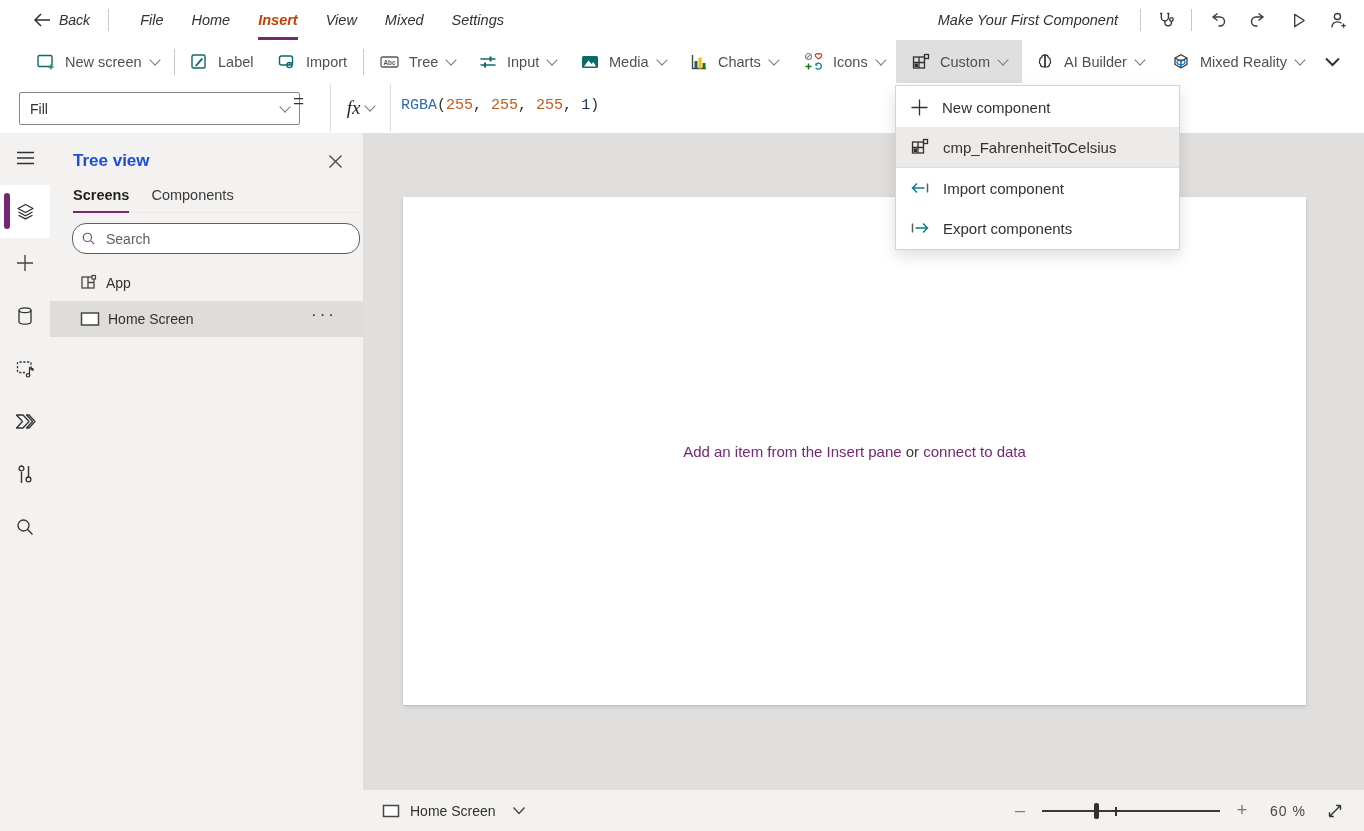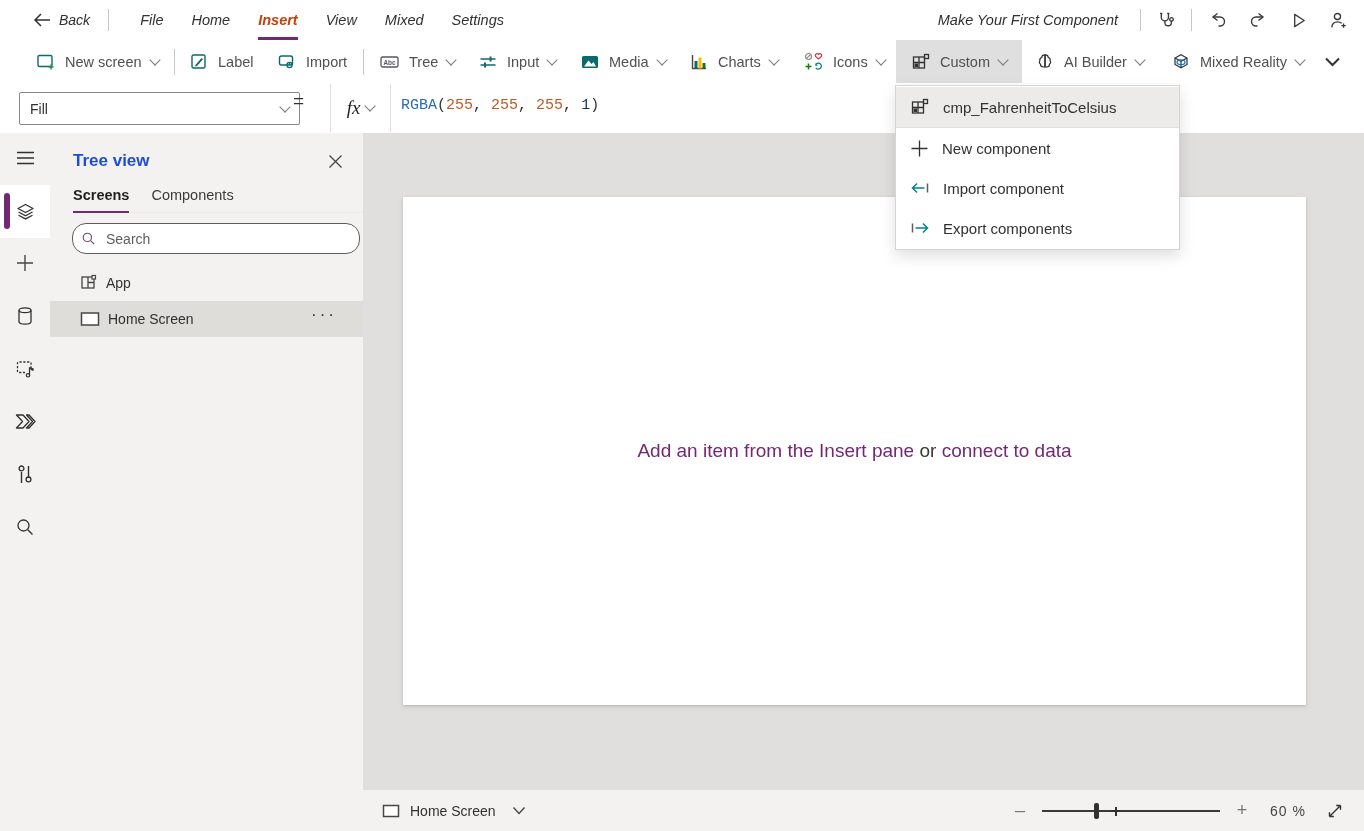"cmp_FahrenheitToCelsius" div.cm-item { order: before "New component" -> after "New component" }
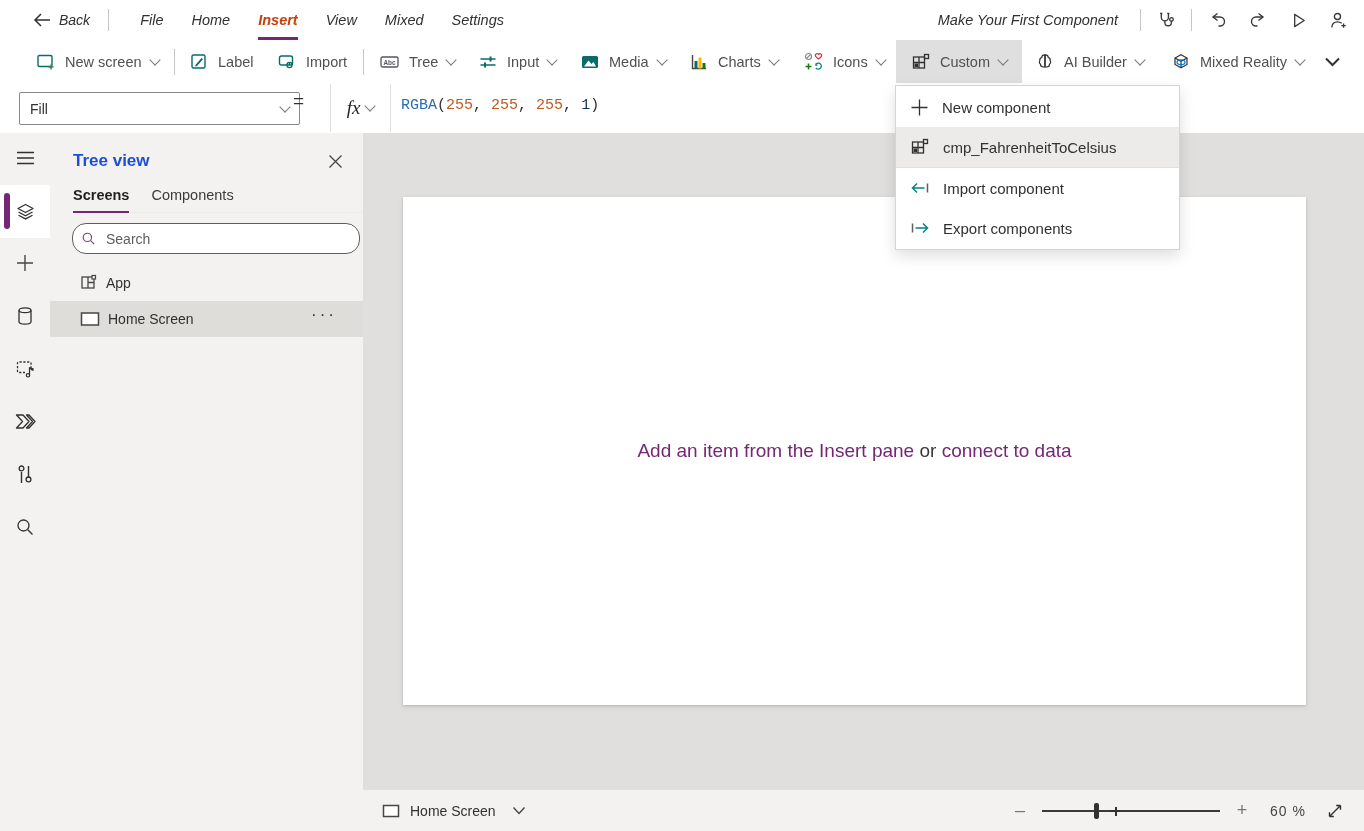"Add an item from the" .hint { font-size: 19px -> 15px }
